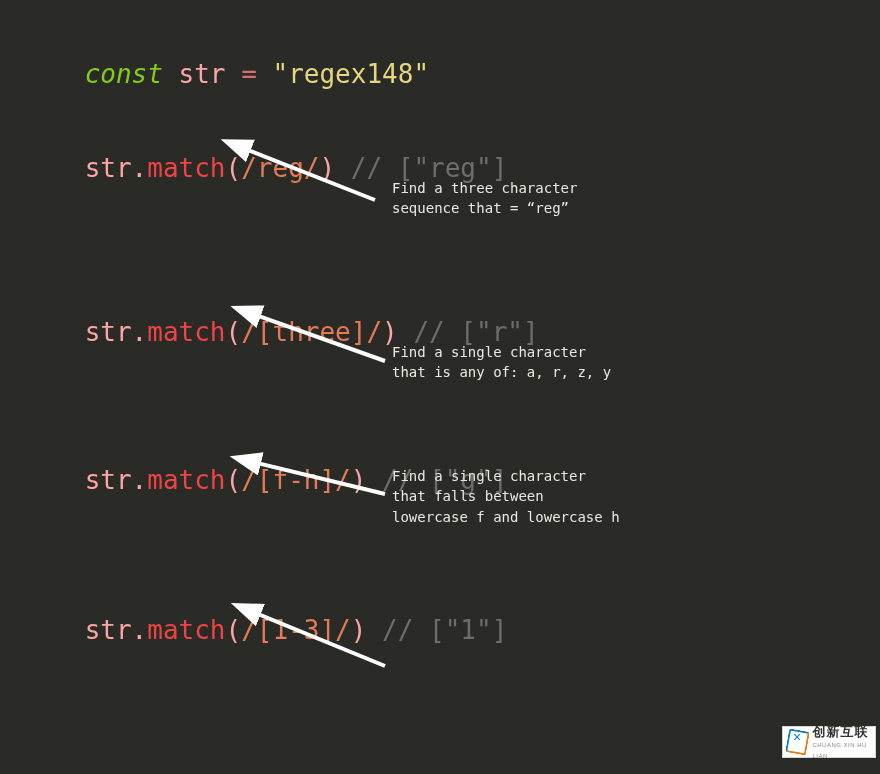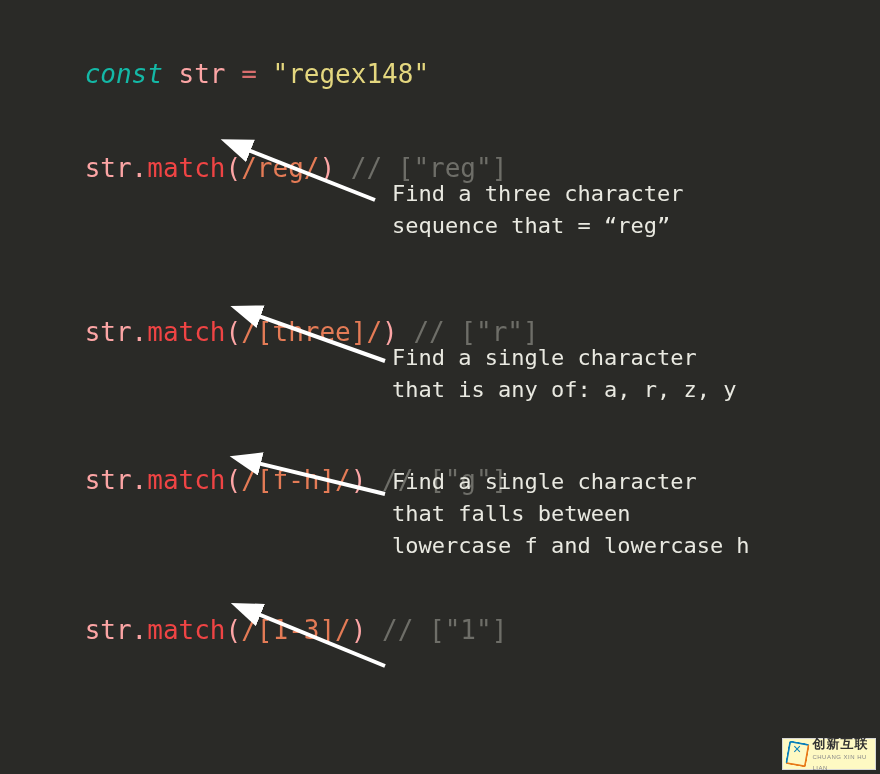"const" .kw { color: #14b8a6 -> #84cc16 }
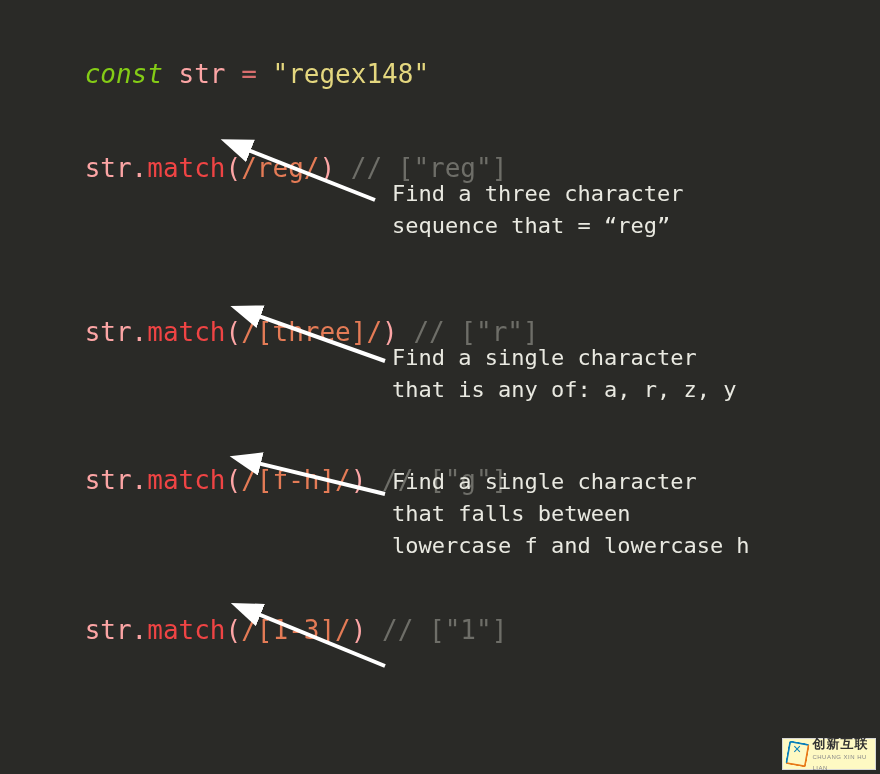"Find a three character" .annot { font-size: 22px -> 14px }
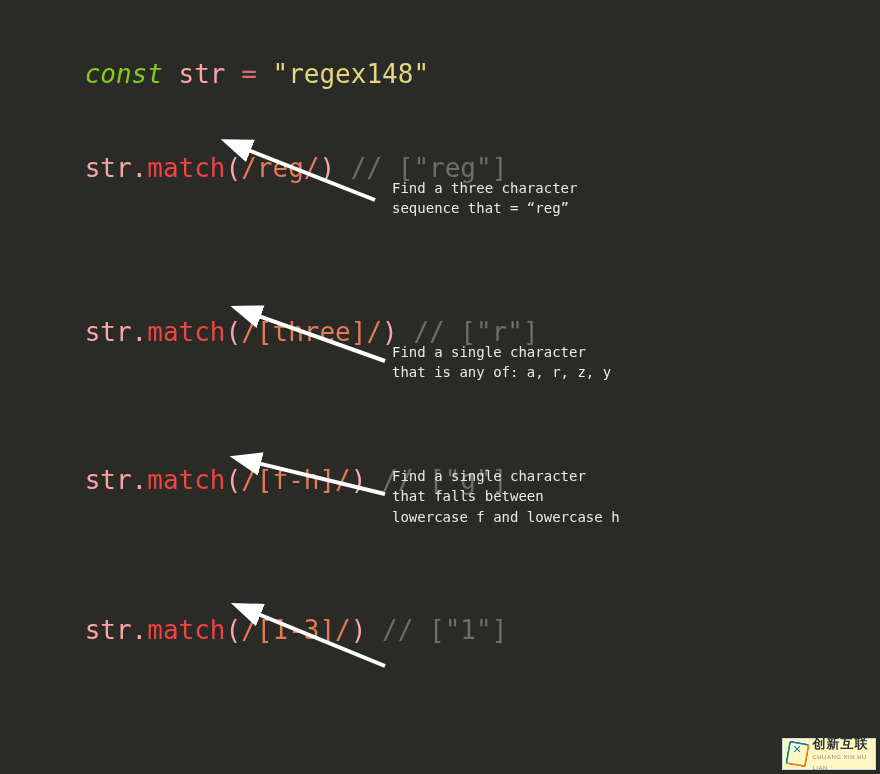"创新互联" .watermark { background: #fef9c3 -> #ffffff; bottom: 4px -> 16px }
